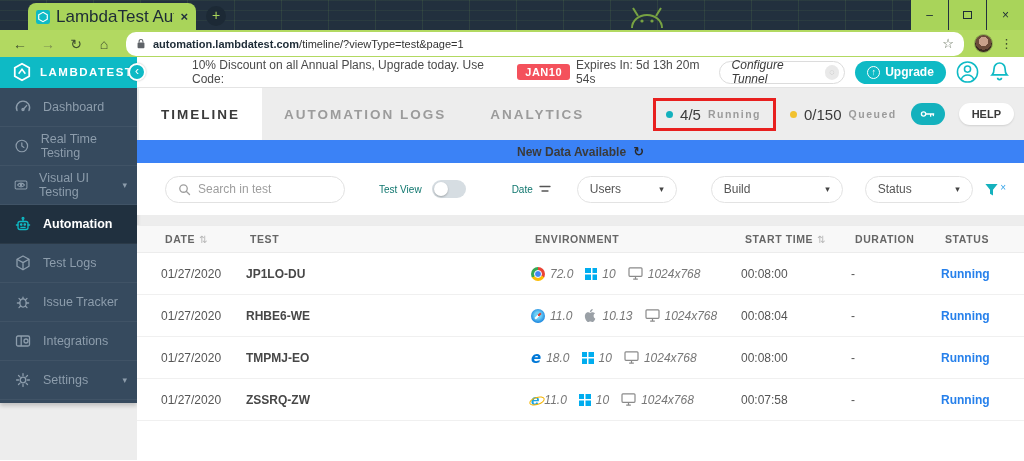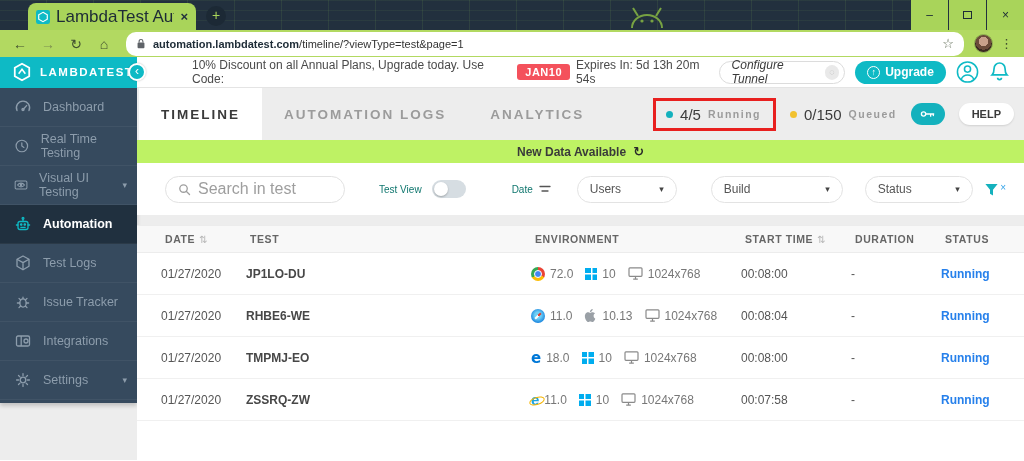"New Data Available" .notice-bar { background: #bef264 -> #3b82f6 }
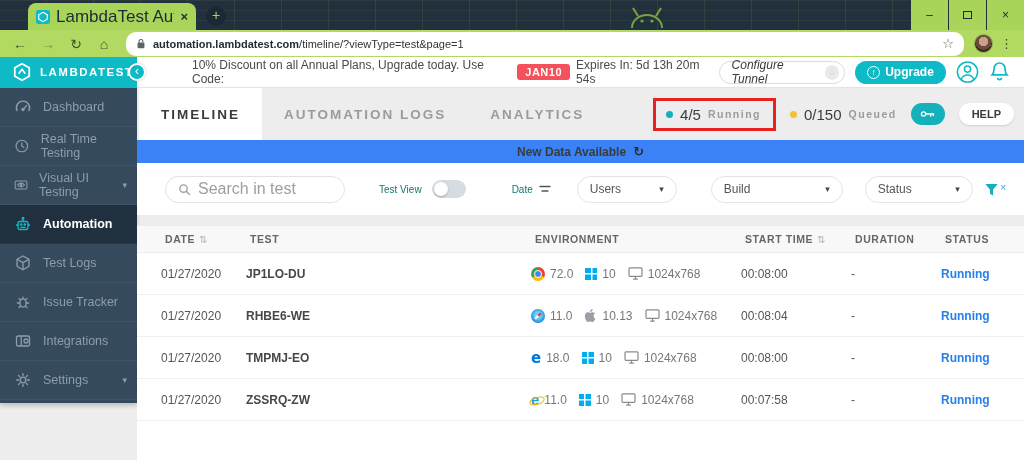"Search in test" .search-pill input { font-size: 16px -> 12px }
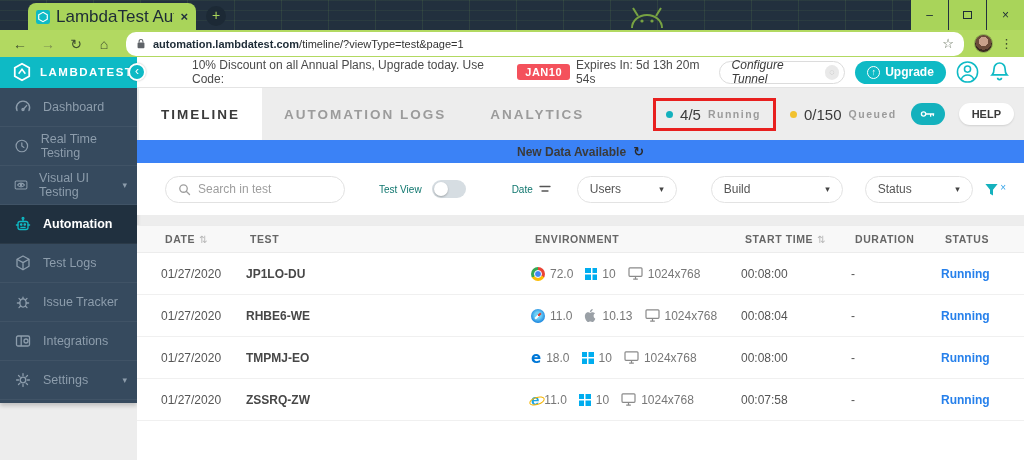"72.0" .env-cell { font-style: none -> italic }
